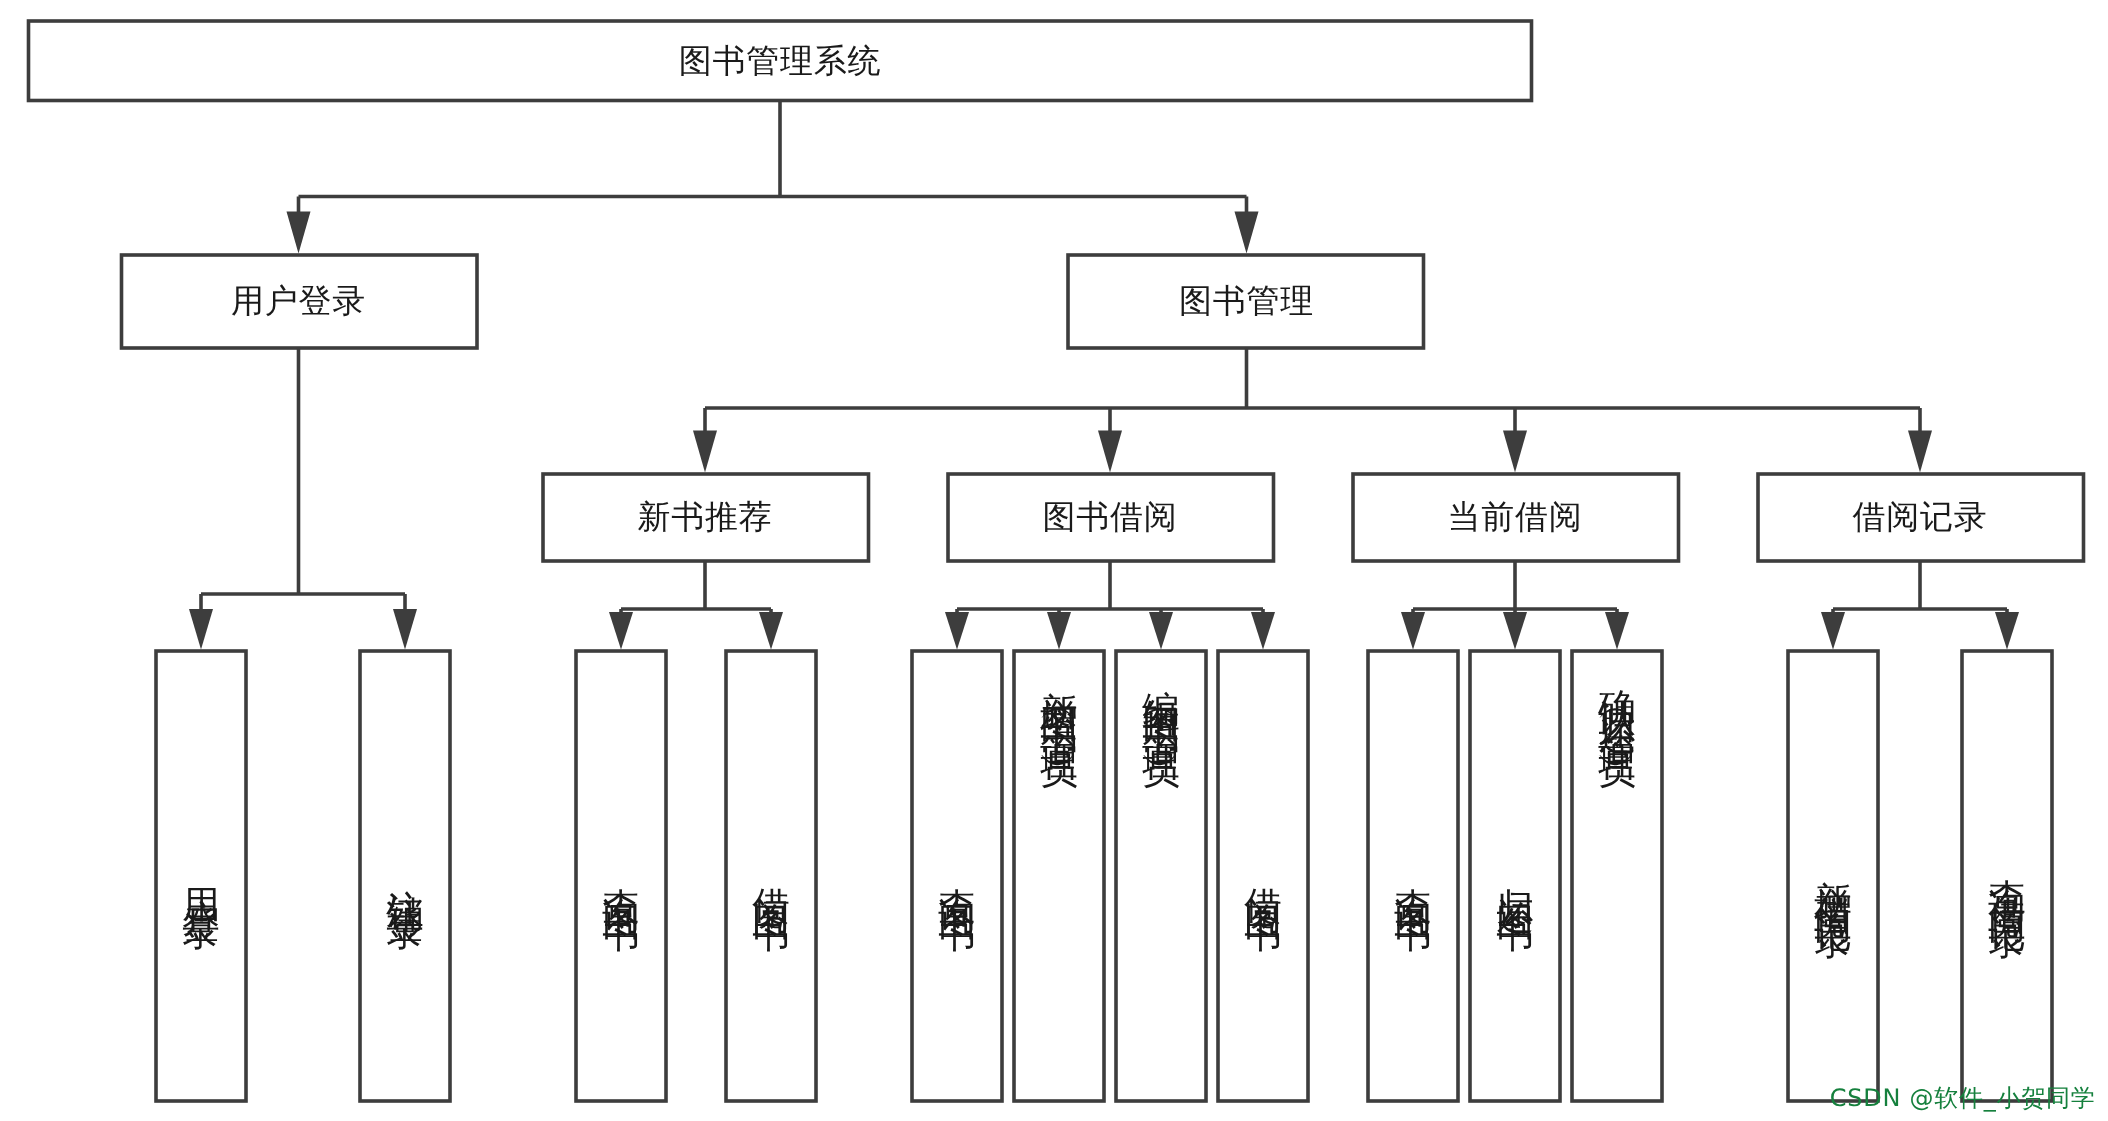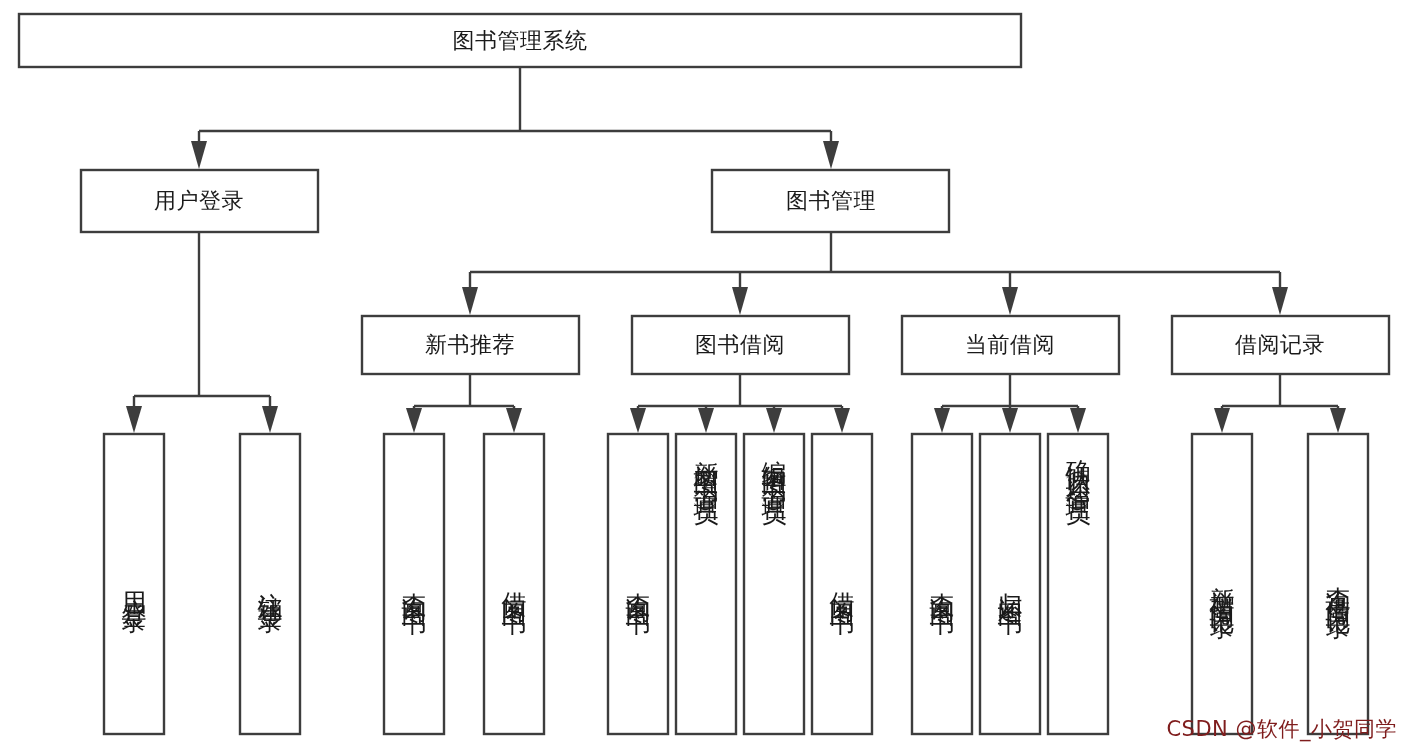"CSDN @软件_小贺同学" .watermark { color: #7f1d1d -> #15803d; font-size: 21px -> 16px }
